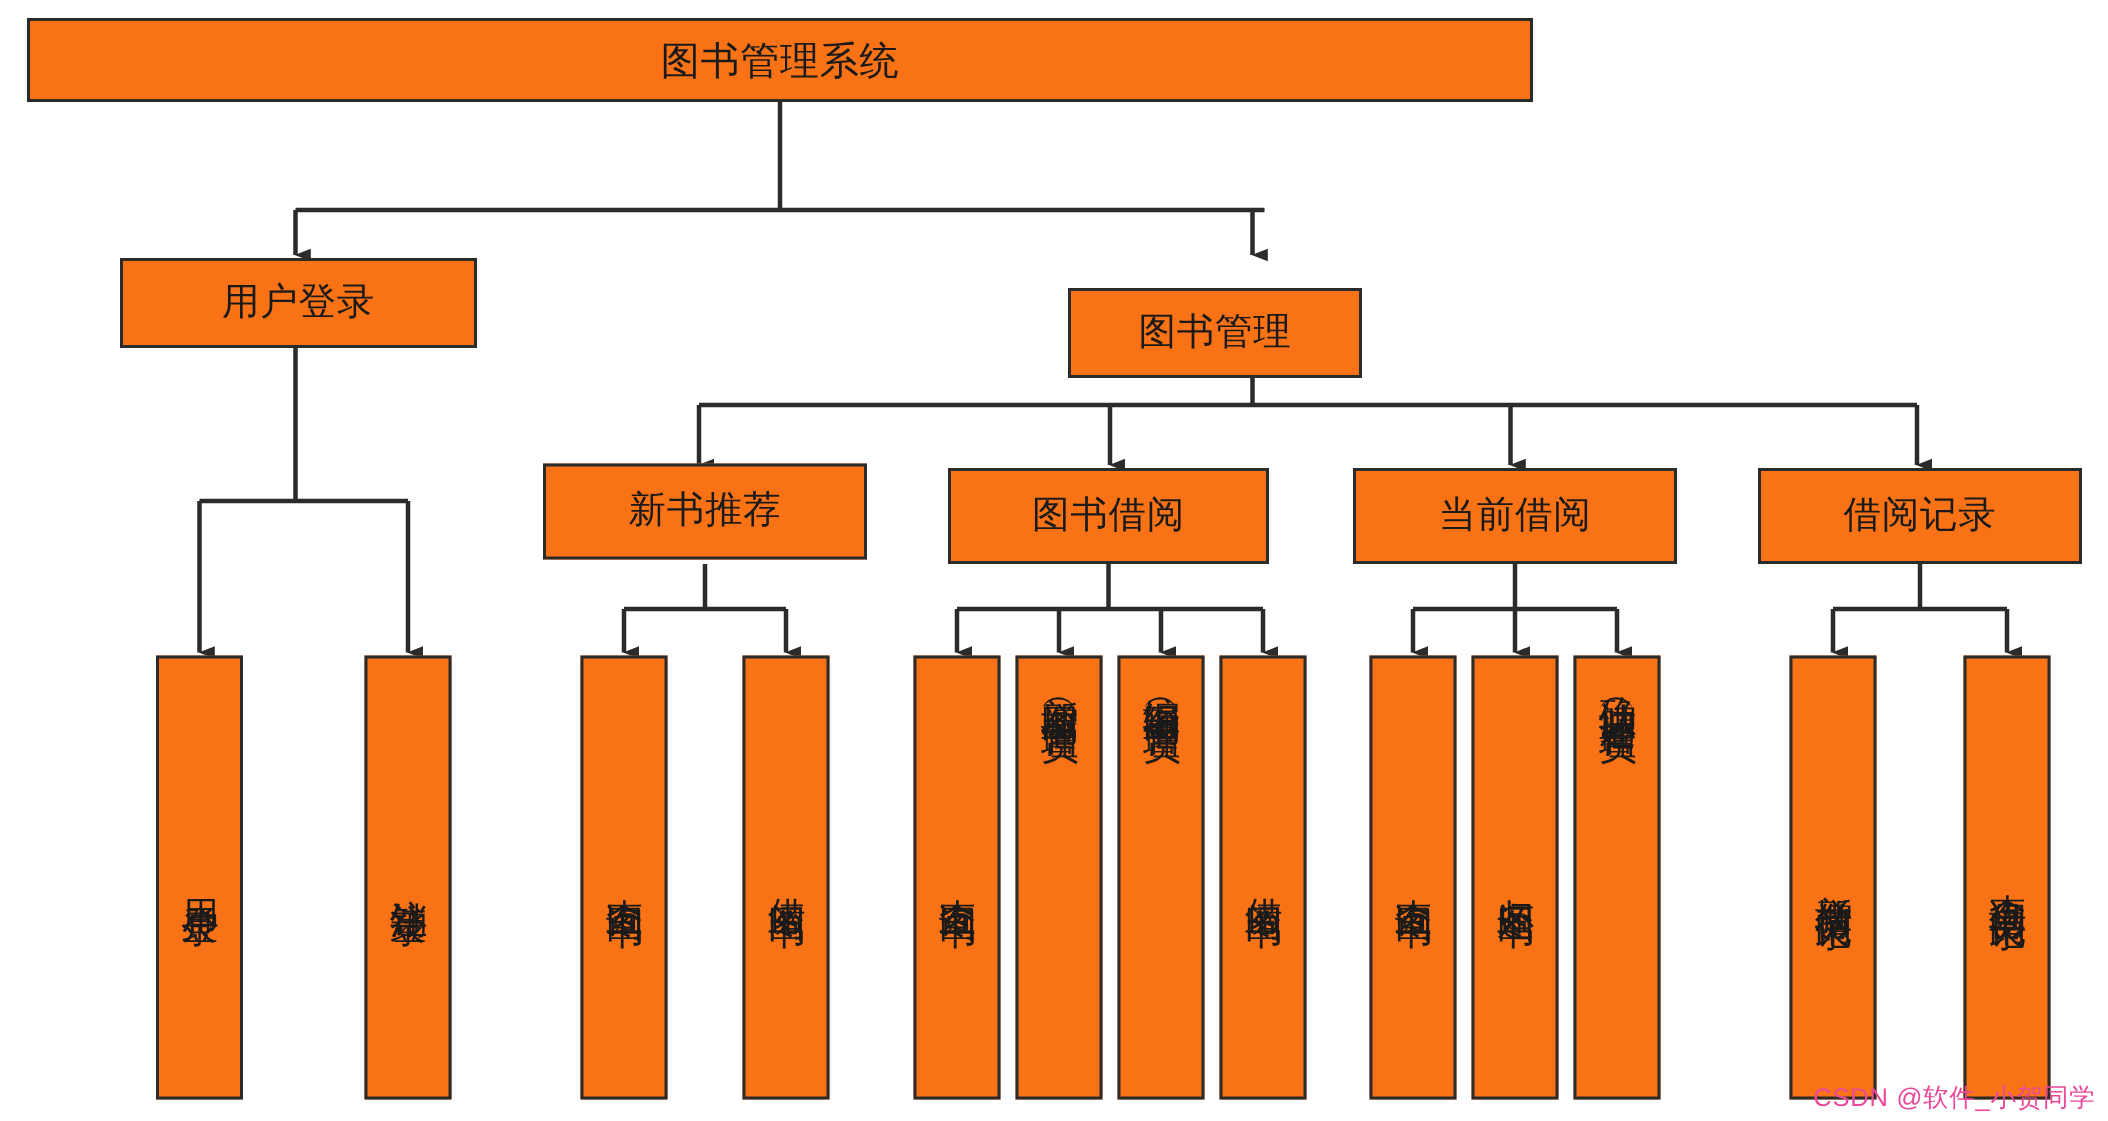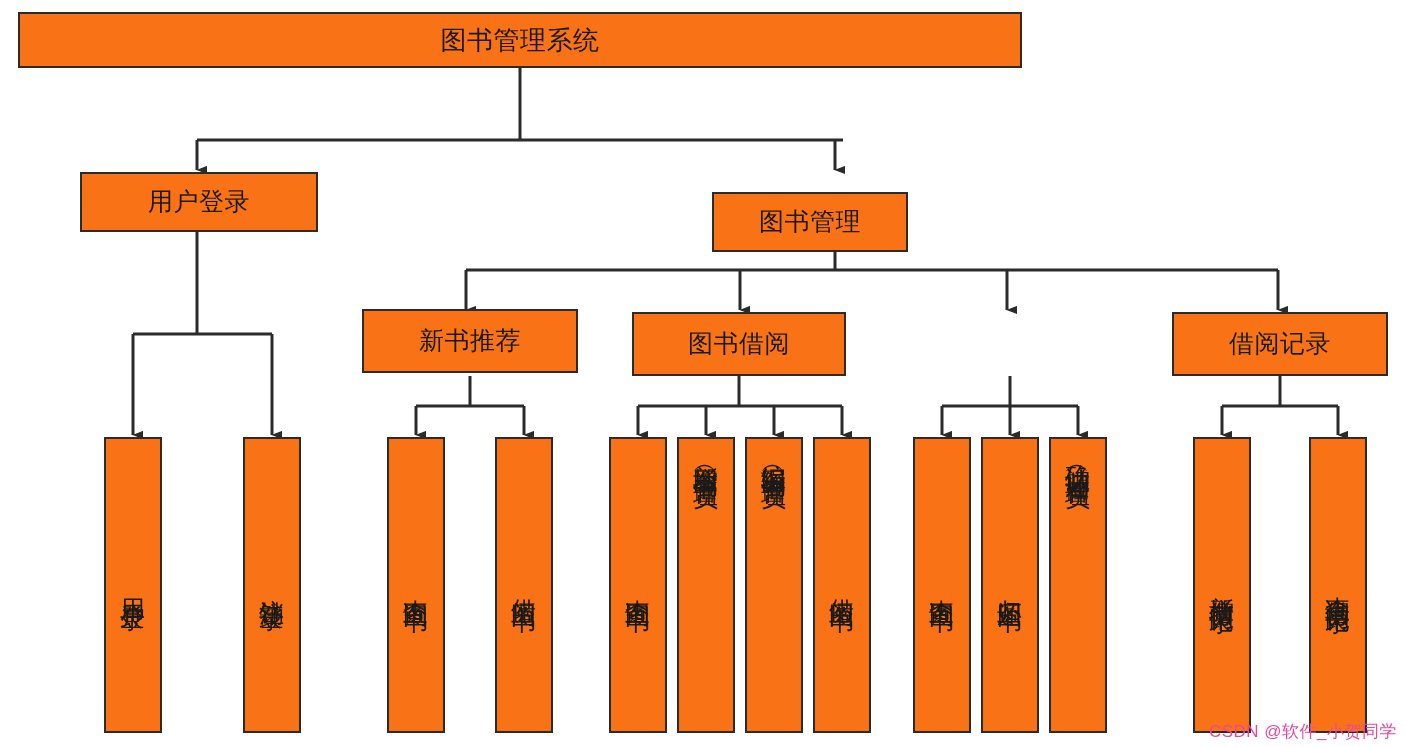"当前借阅" div.node { html: none -> <div> <span>当前借阅</span> </div> }
